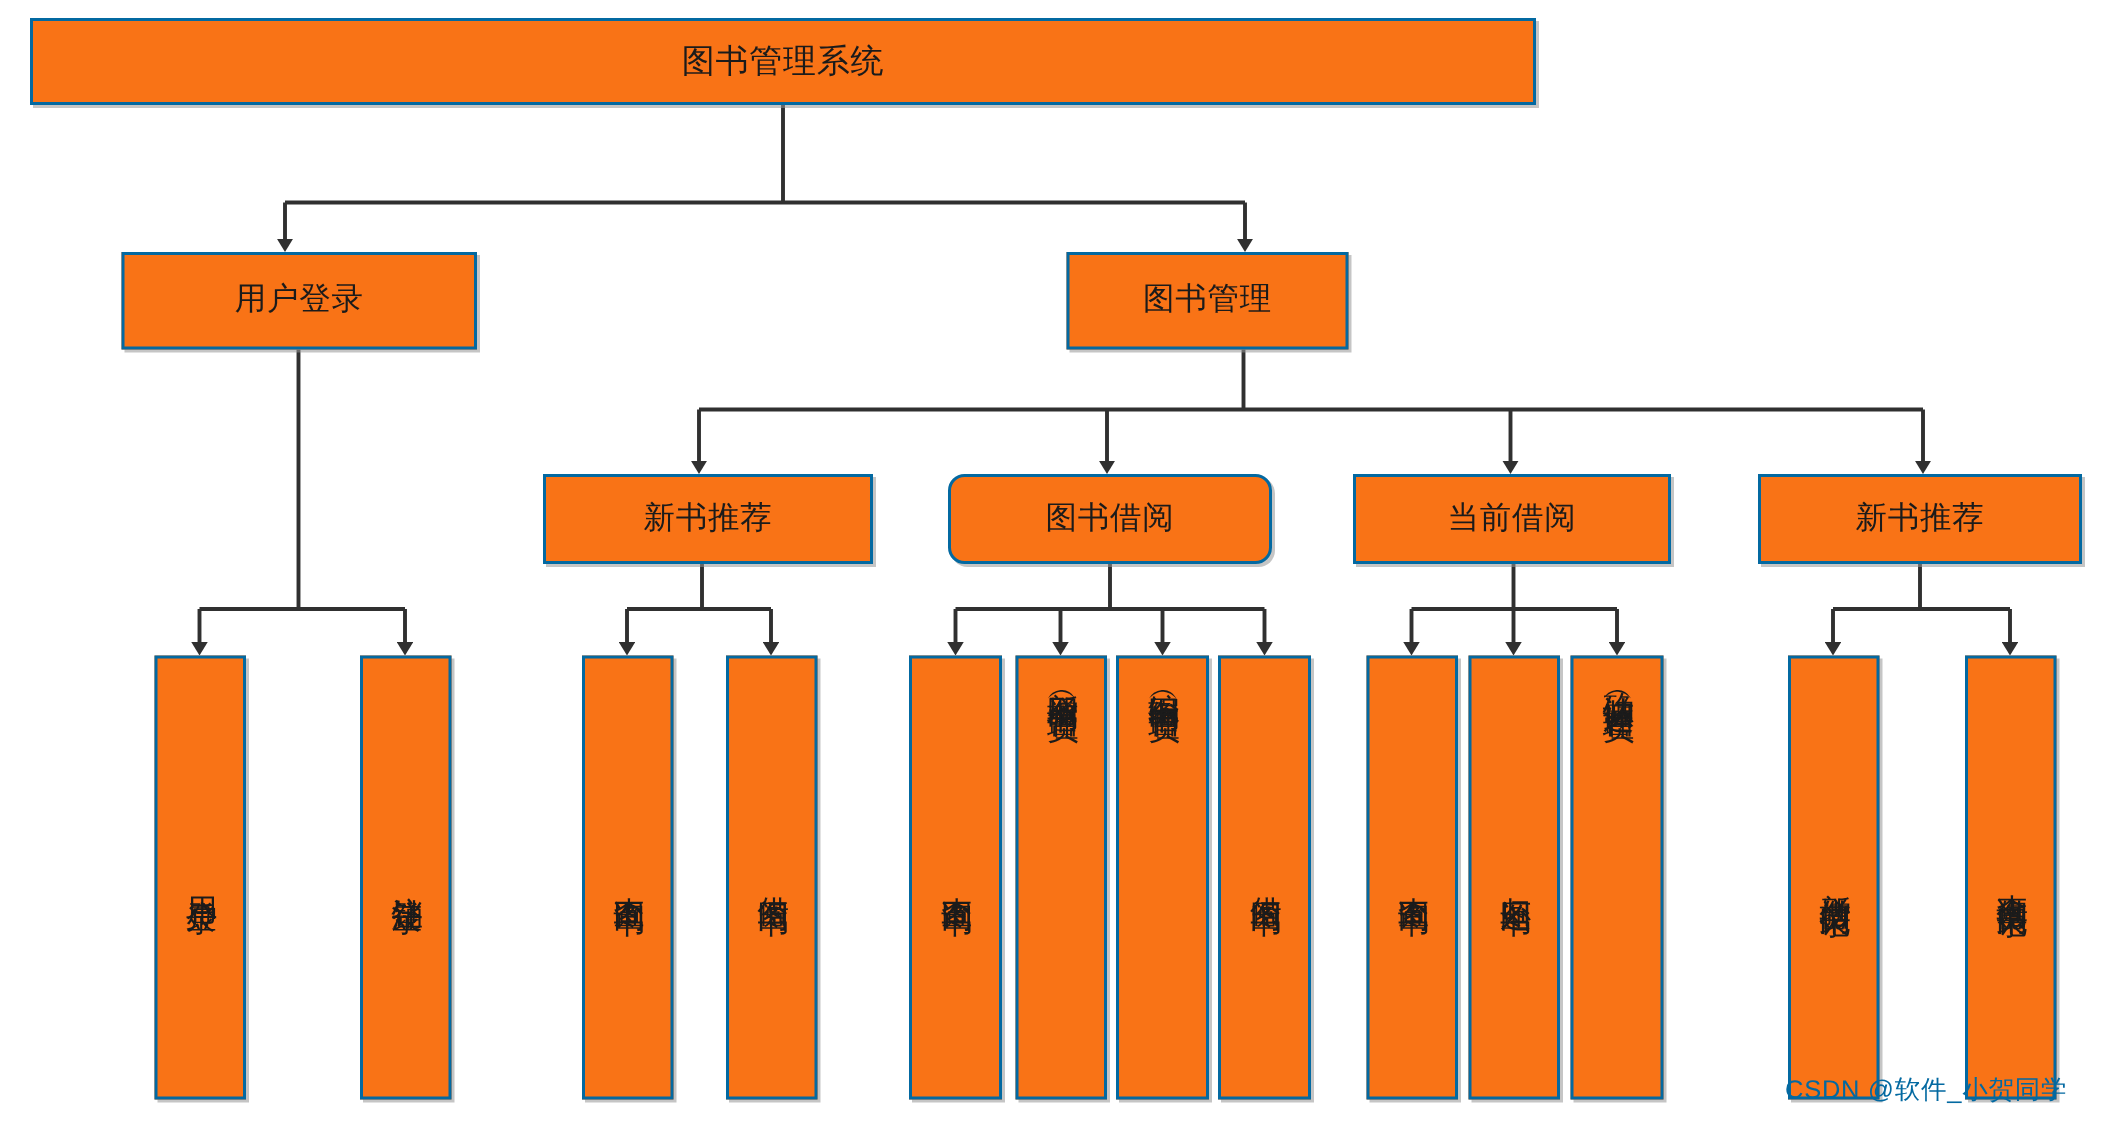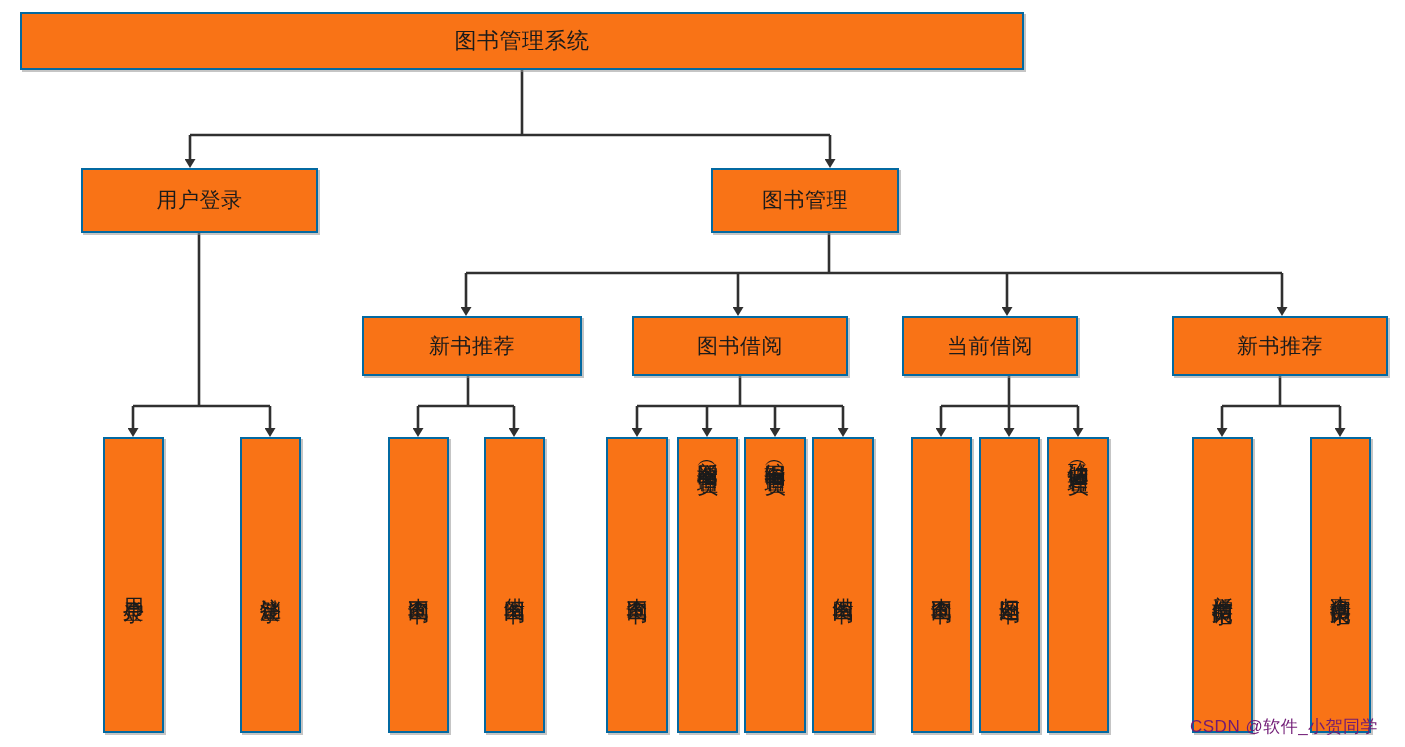"图书借阅" div.node { border-radius: none -> 11px }
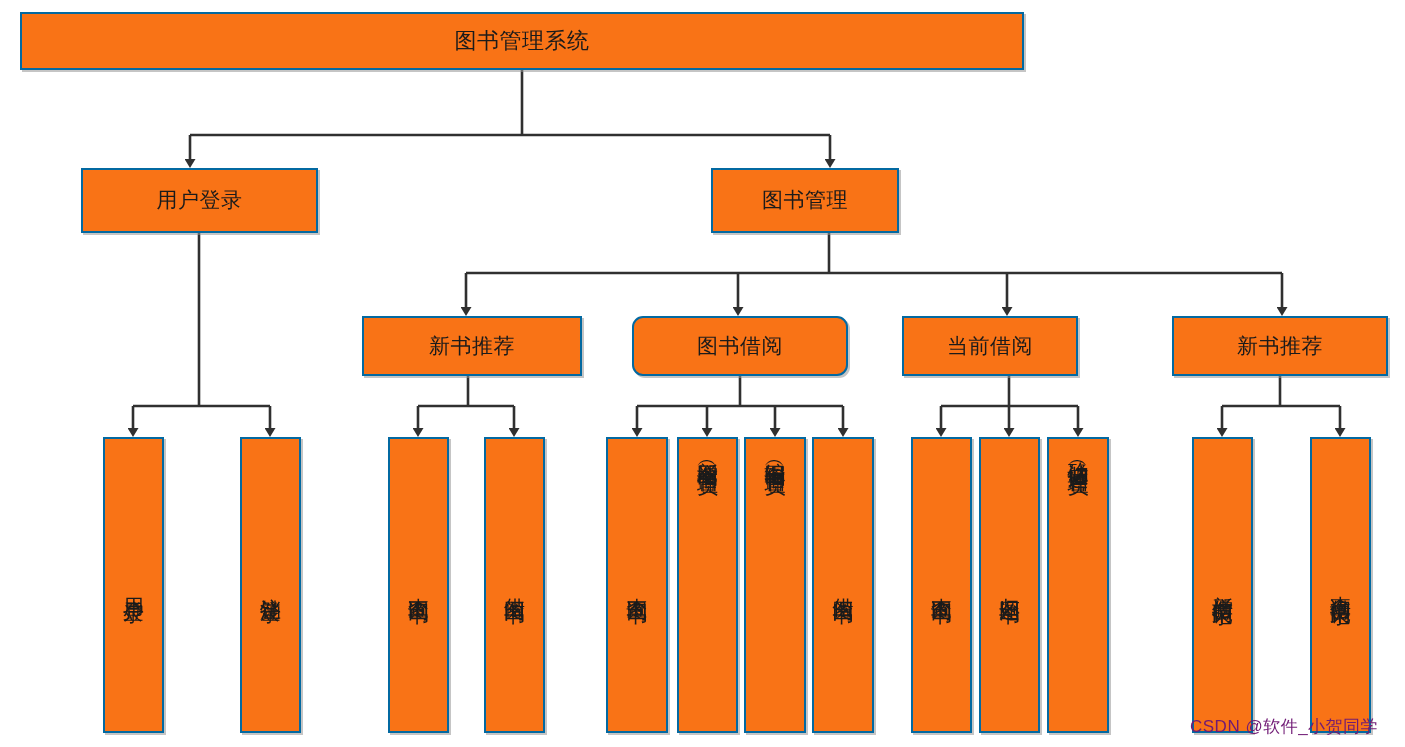"当前借阅" div.node { width: 176px -> 212px }
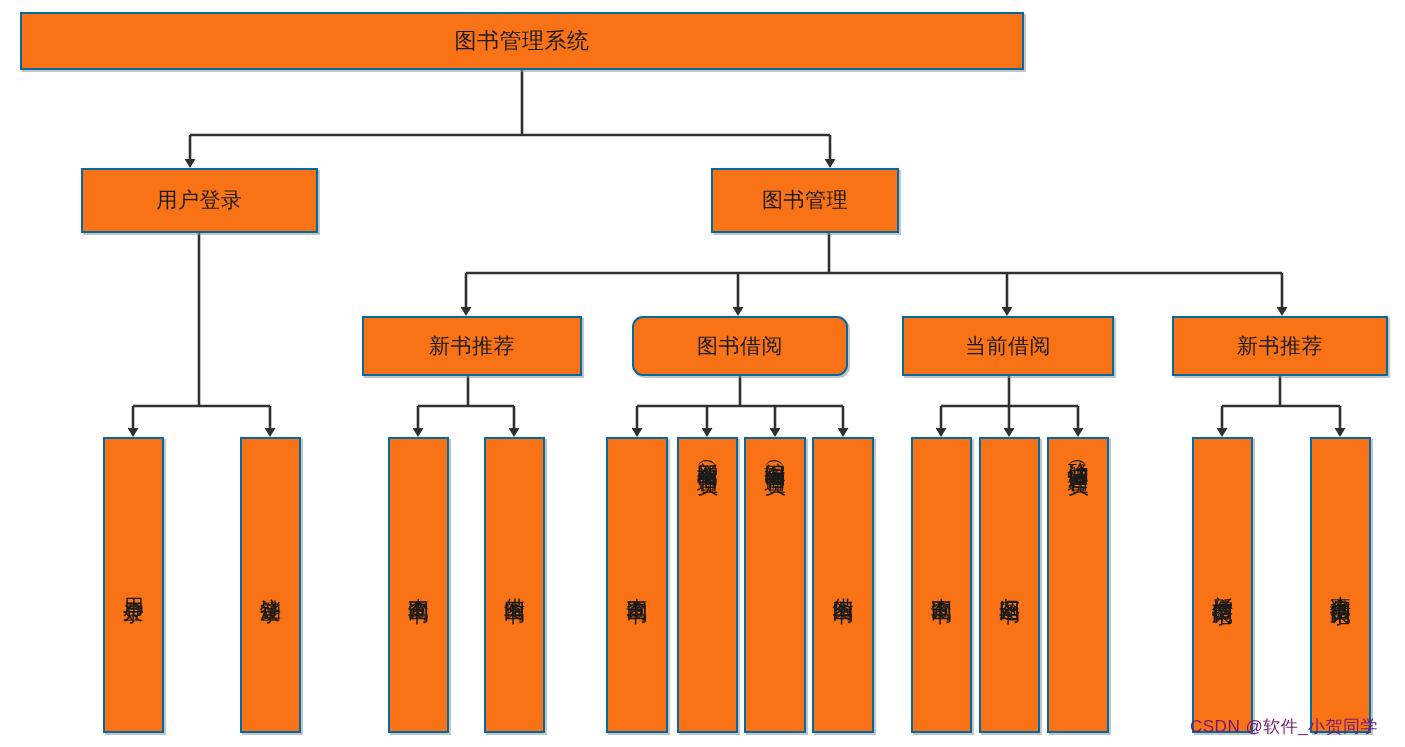"CSDN @软件_小贺同学" #watermark { color: #701a75 -> #0369a1 }
